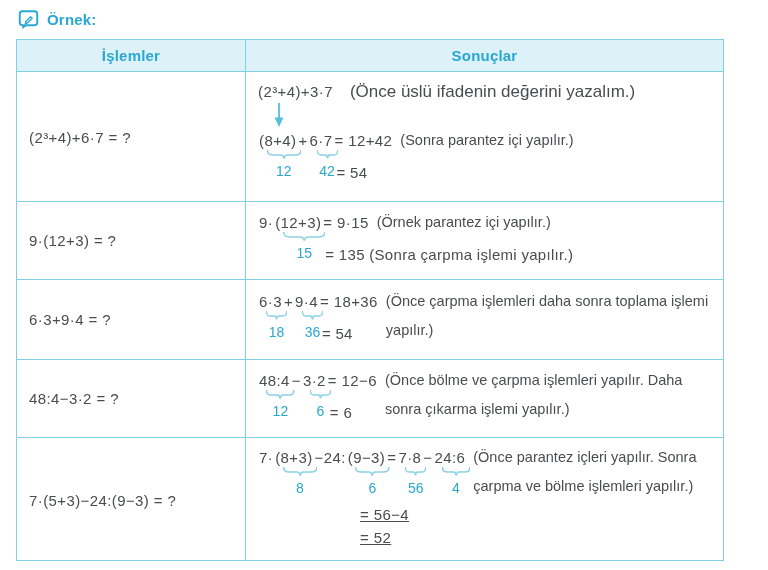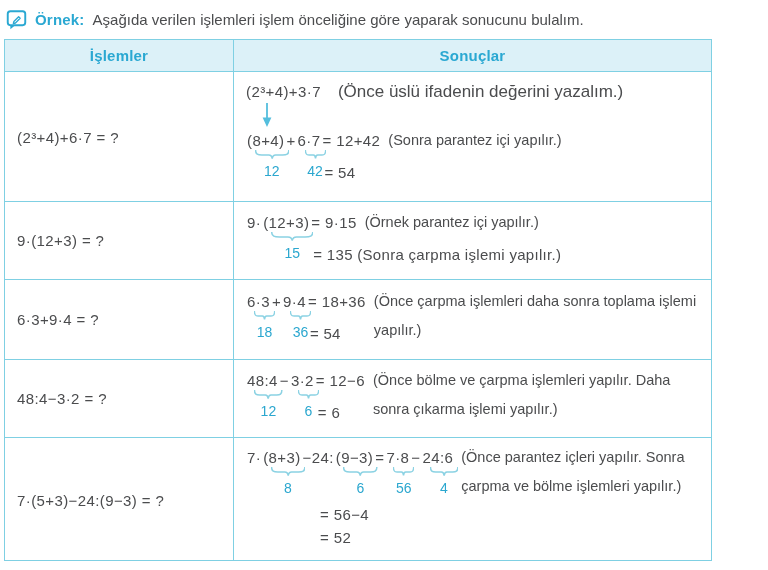"Örnek:" .page { padding: 7px 8px 0 4px -> 7px 8px 0 16px }
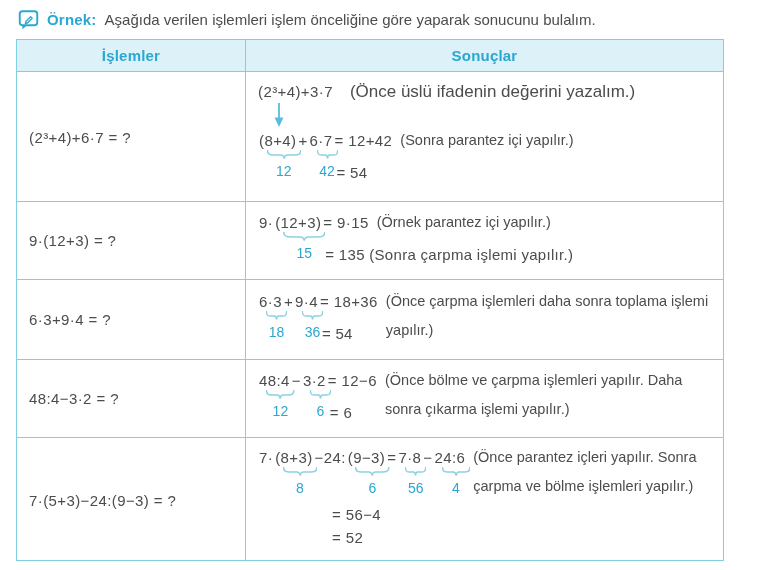"Aşağıda verilen işlemleri işlem" span.example-text { html: <span>Aşağıda verilen işlemleri işlem önceliğine göre yaparak sonucunu bulalım.</span> -> none }
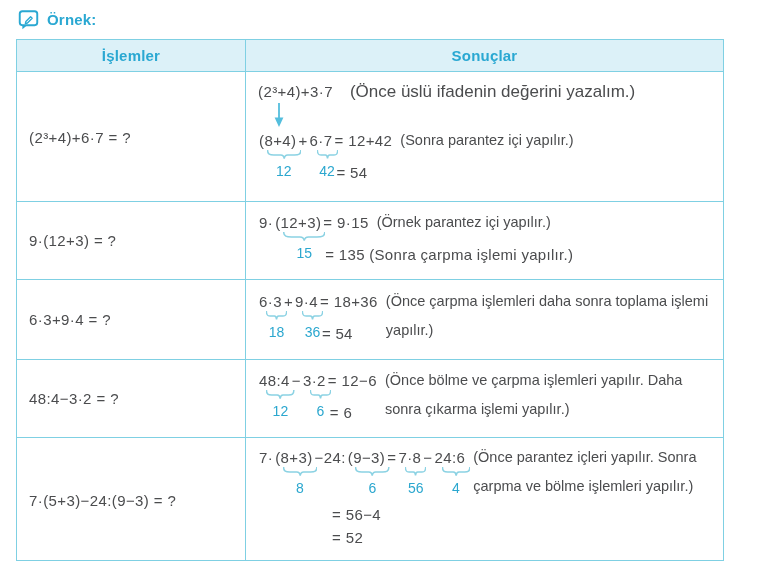"= 56−4" .calc-line { margin: 2px 0 6px 74px -> 2px 0 6px 102px; text-decoration: none -> underline }
